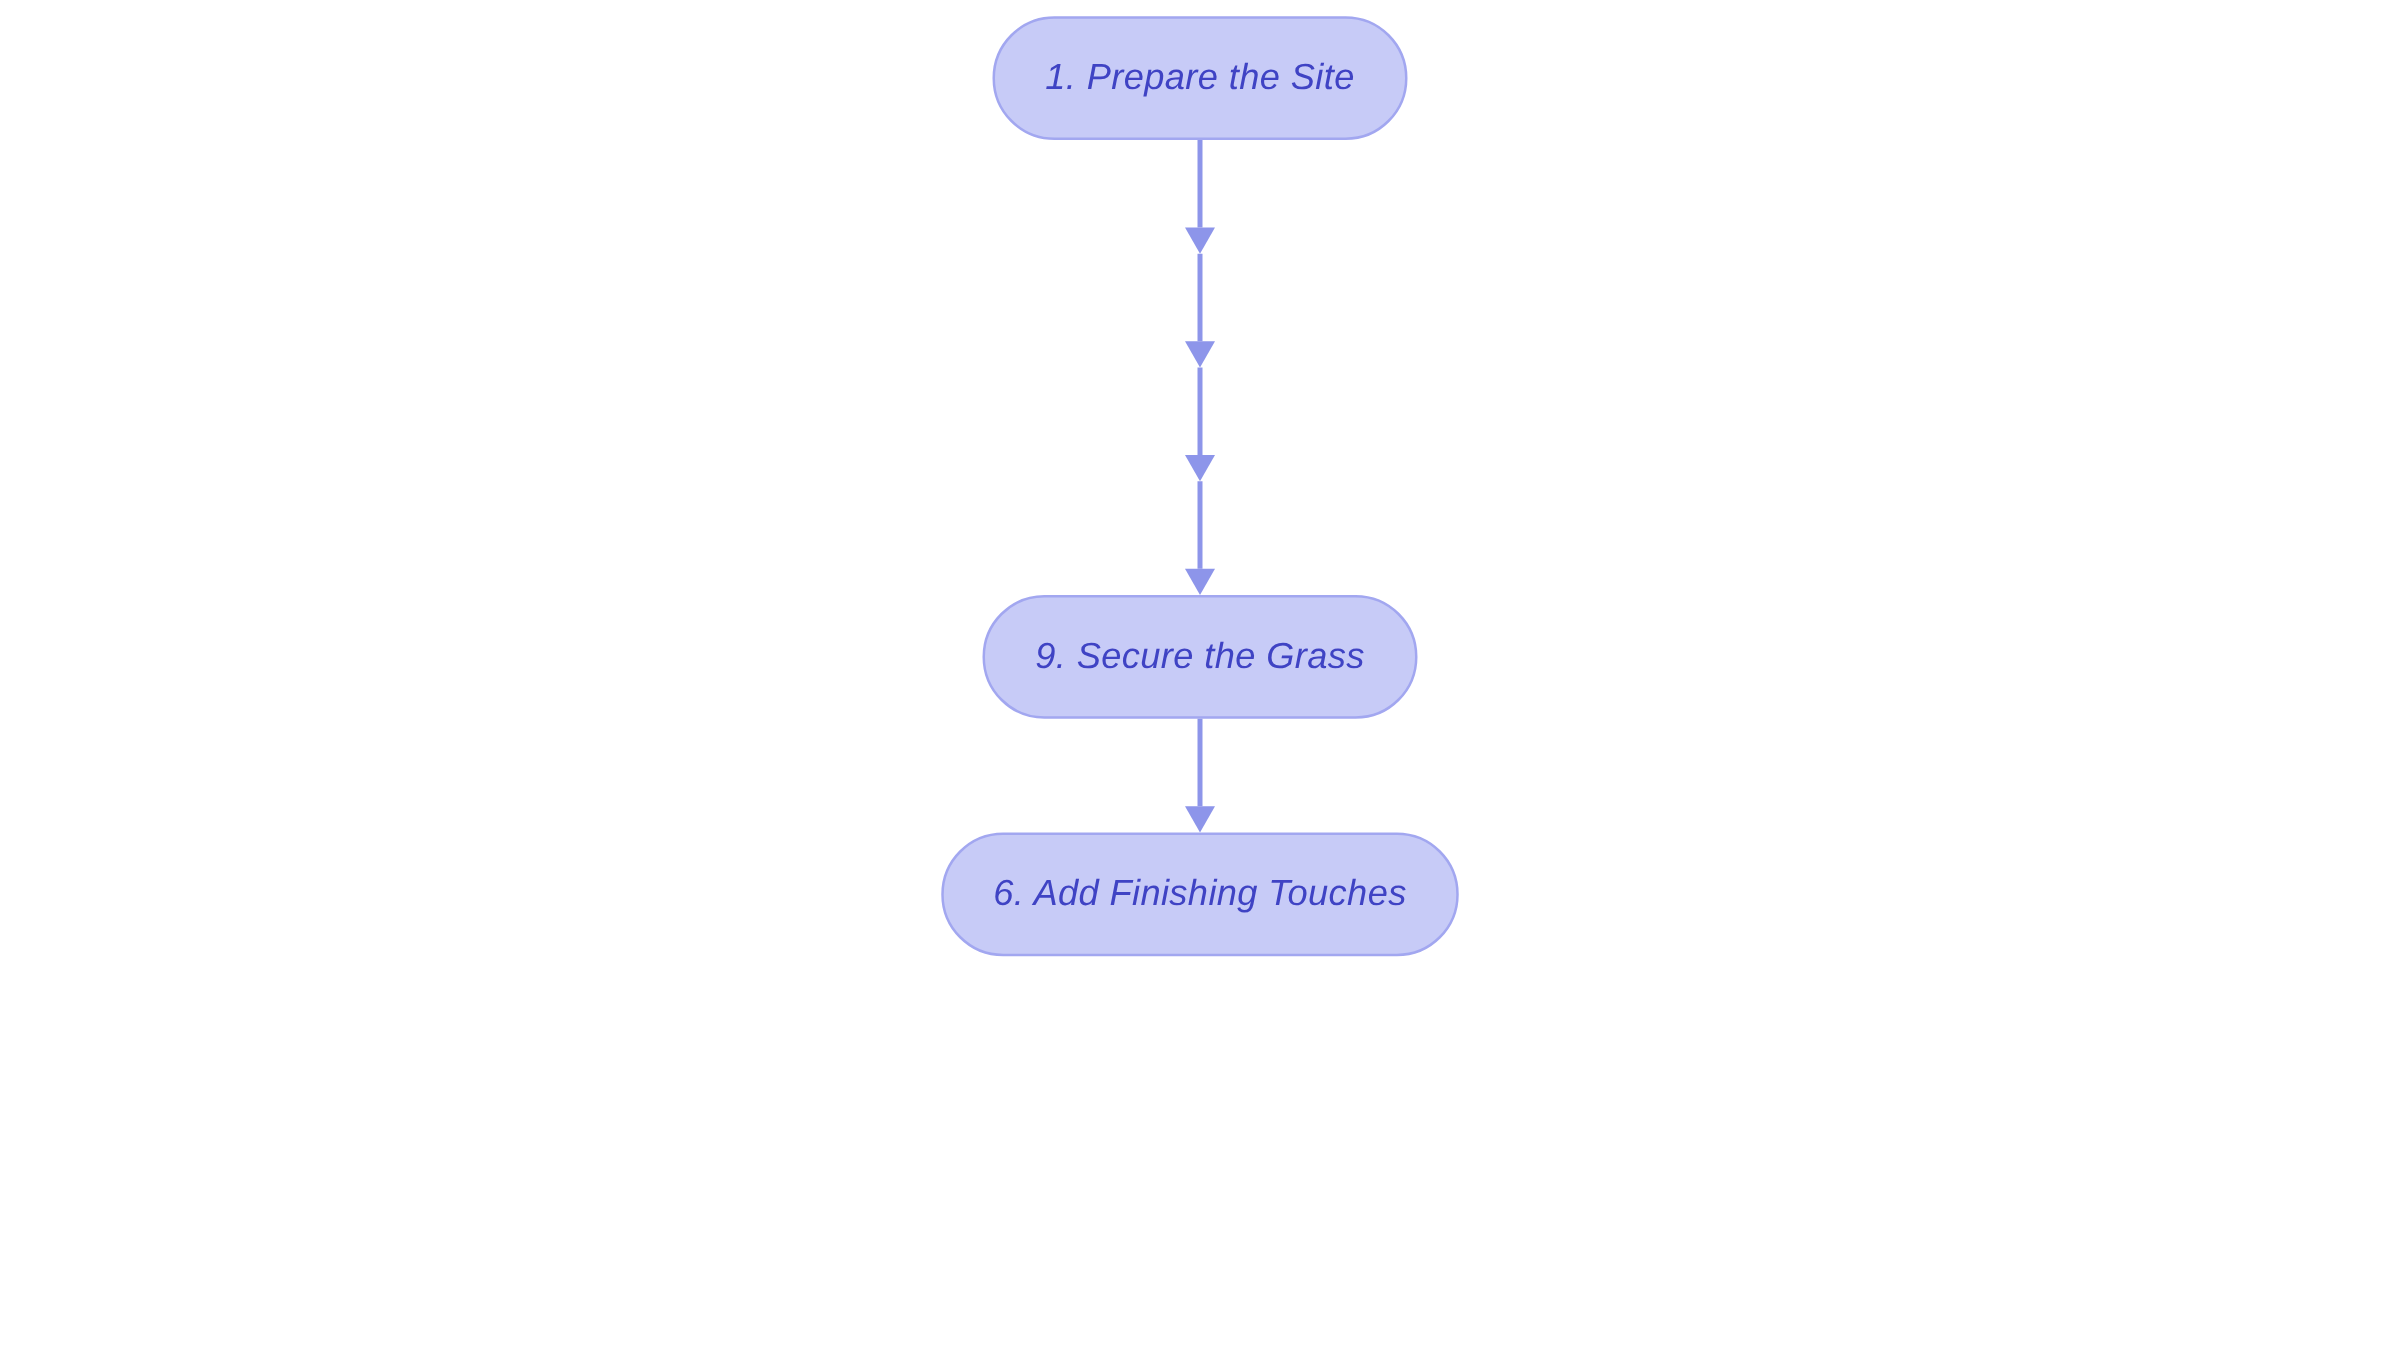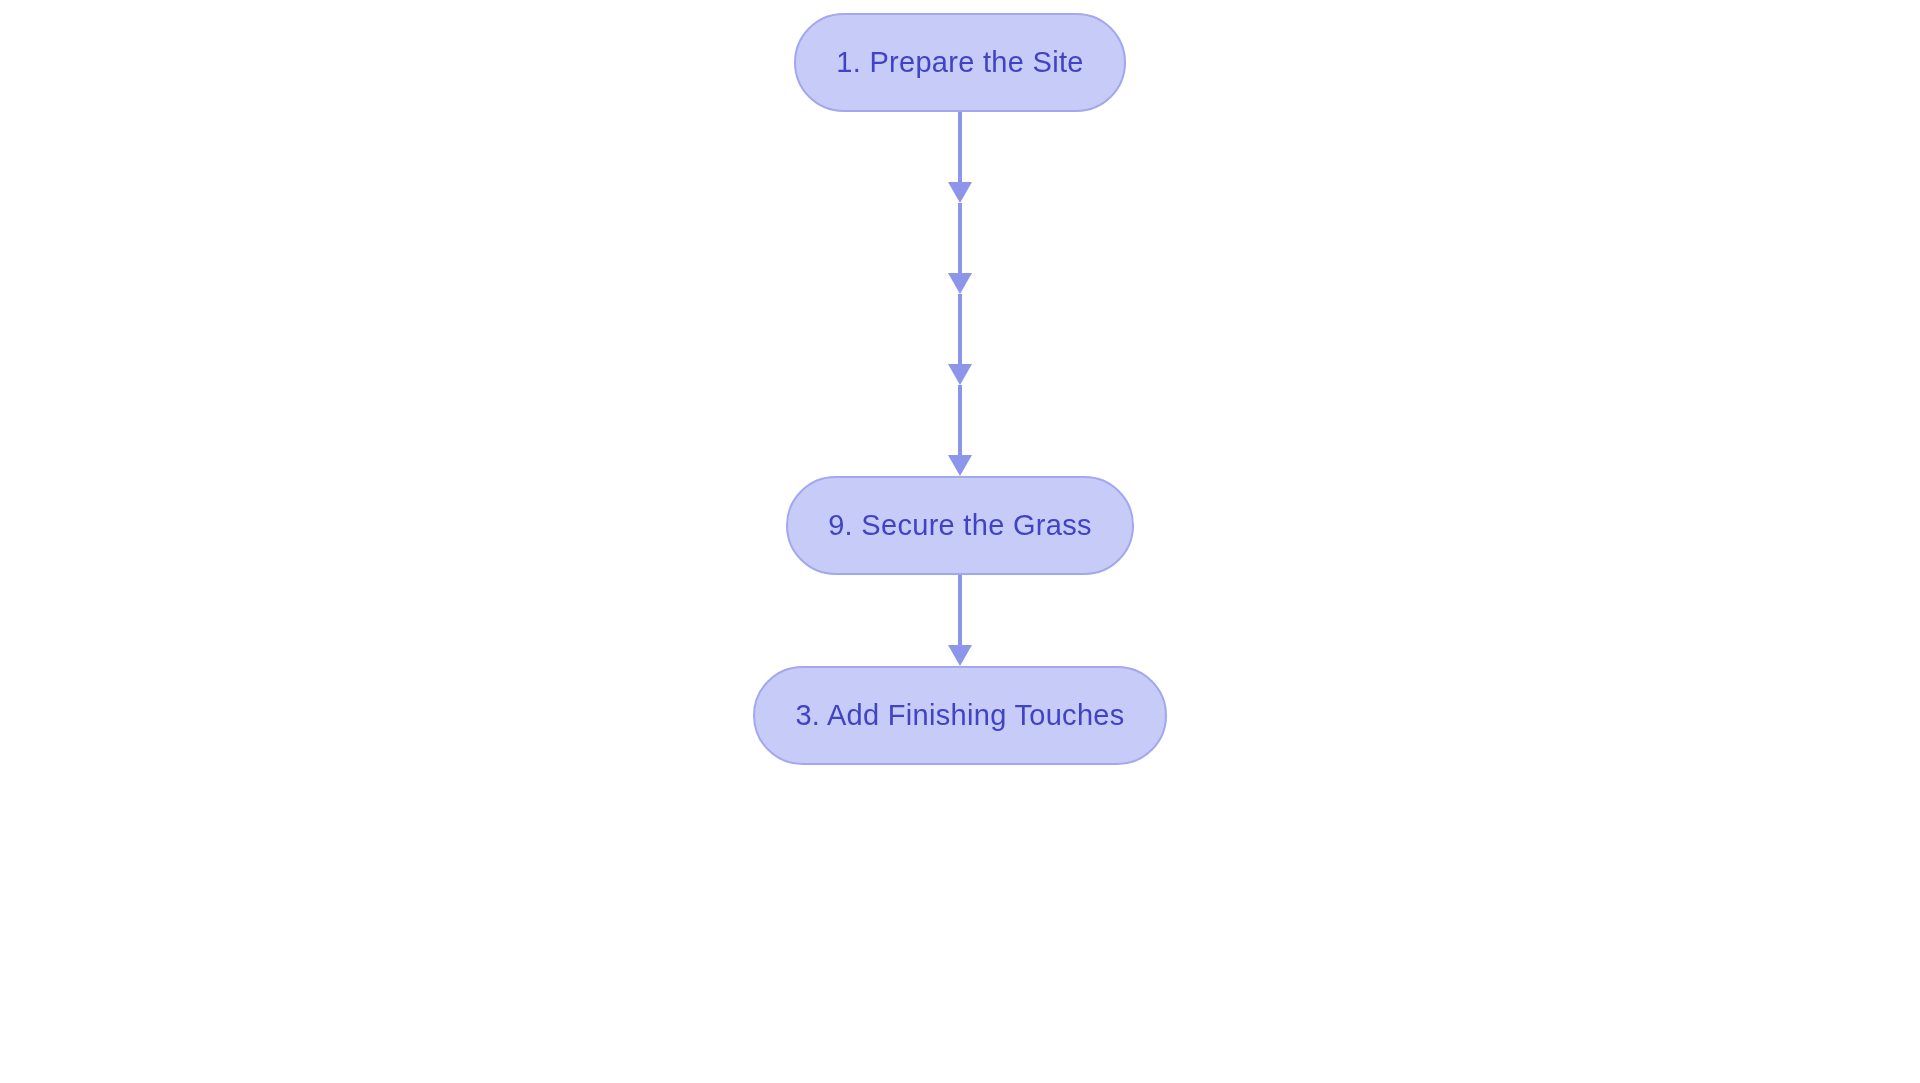"1. Prepare the Site" * { font-style: none -> italic }
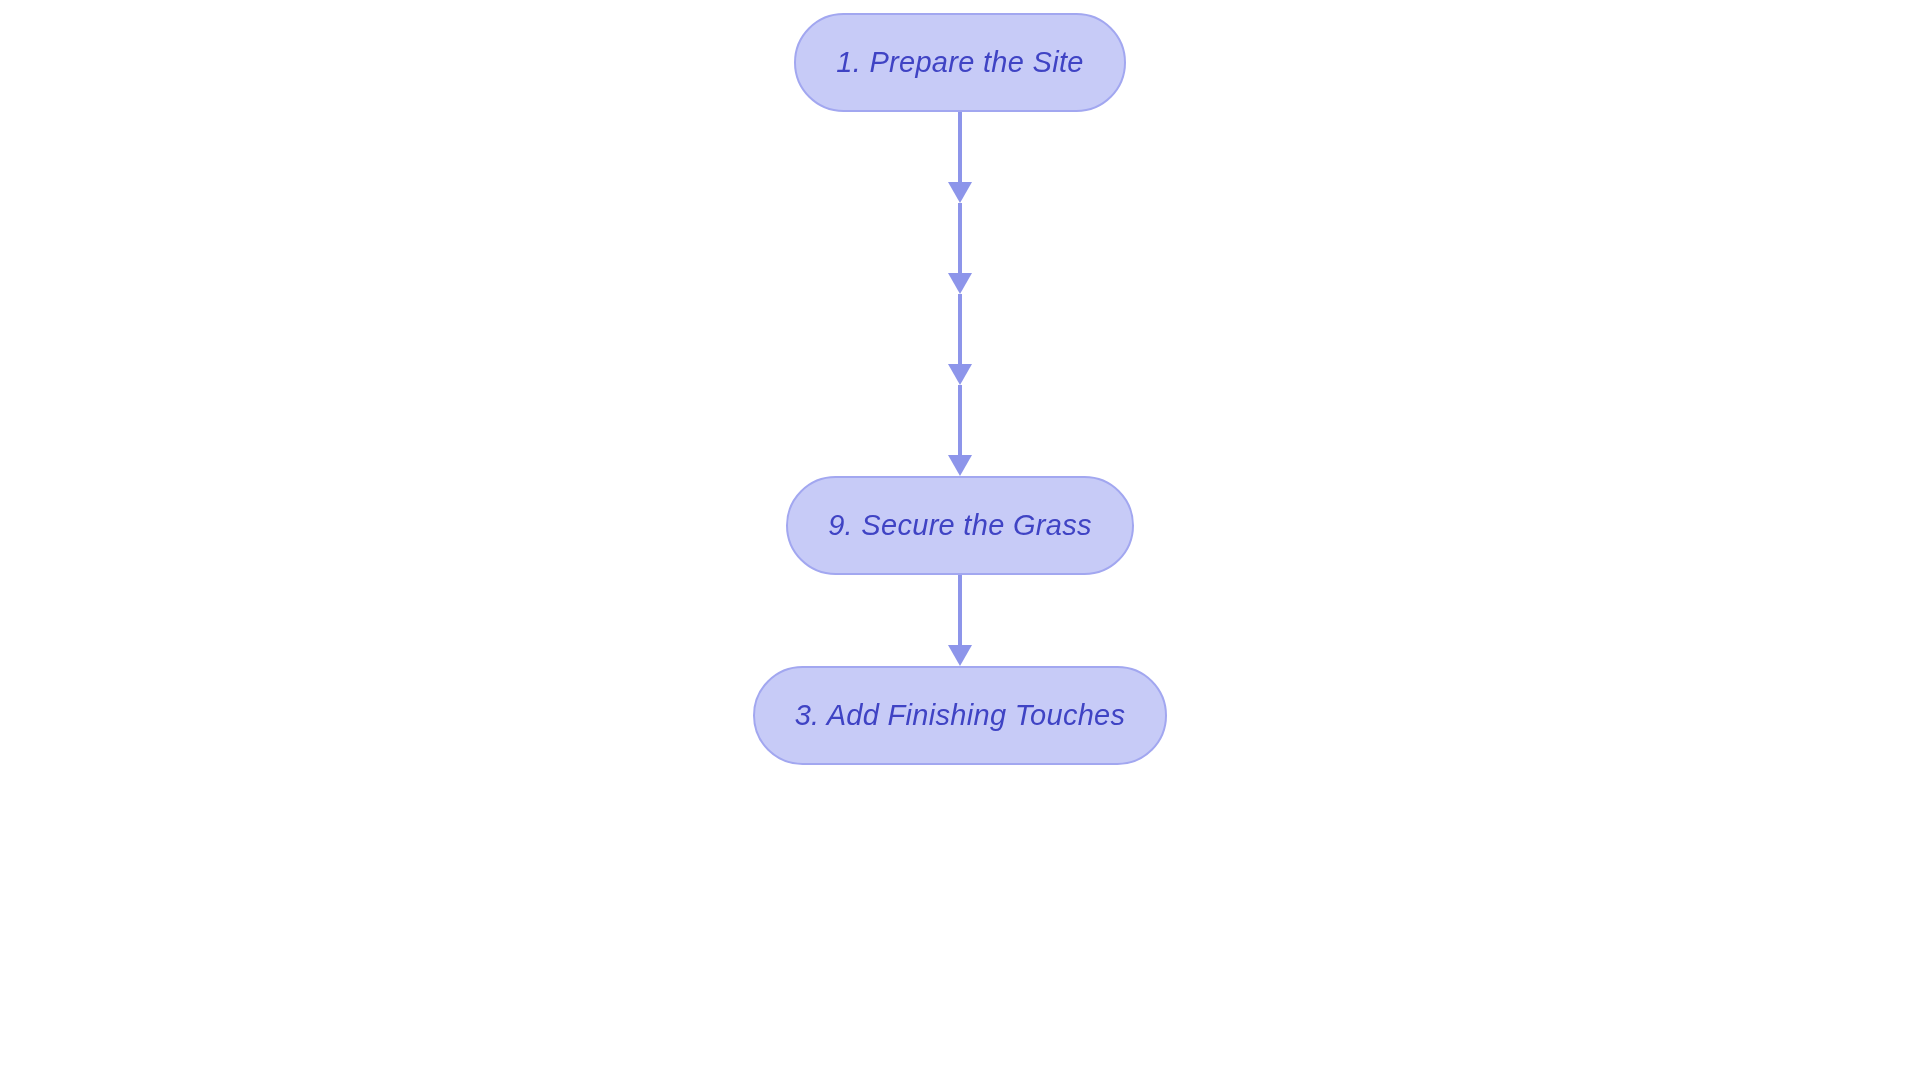"3. Add Finishing Touches" span.node-label { text: 3 -> 6 }
